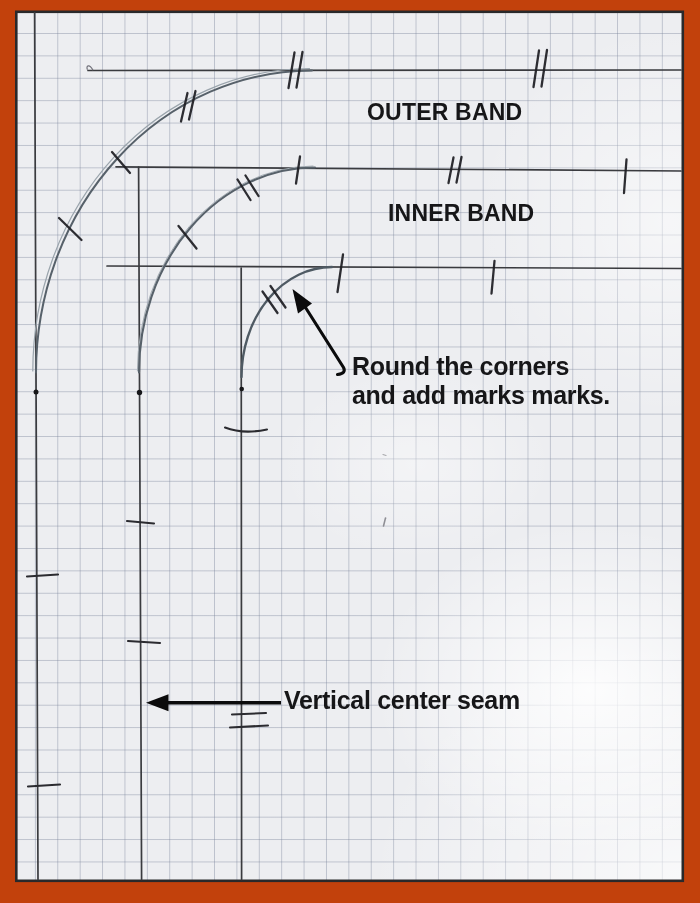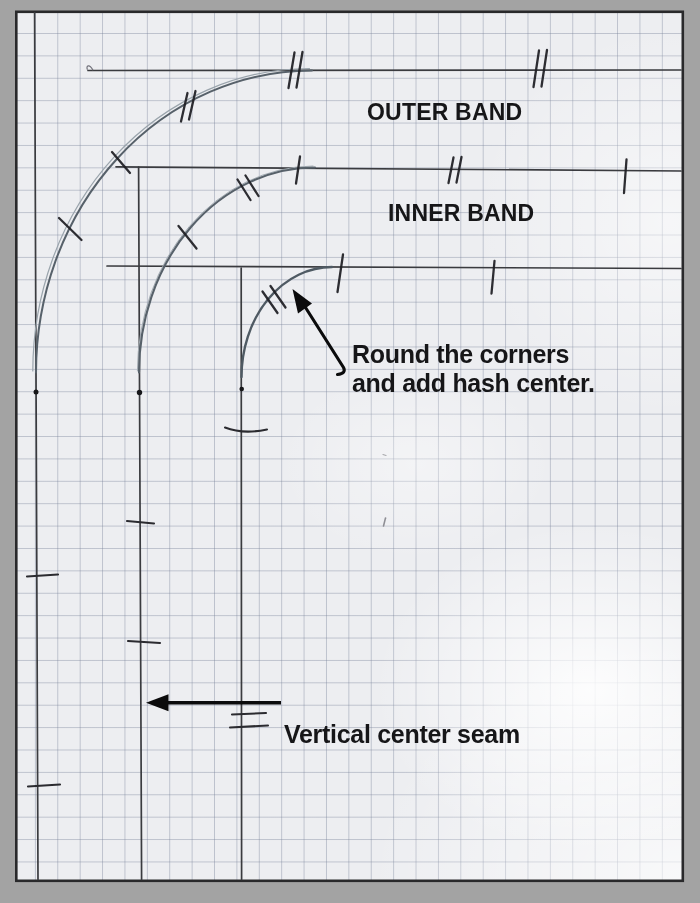"OUTER BAND" .stage { background: #a3a3a3 -> #c2410c }
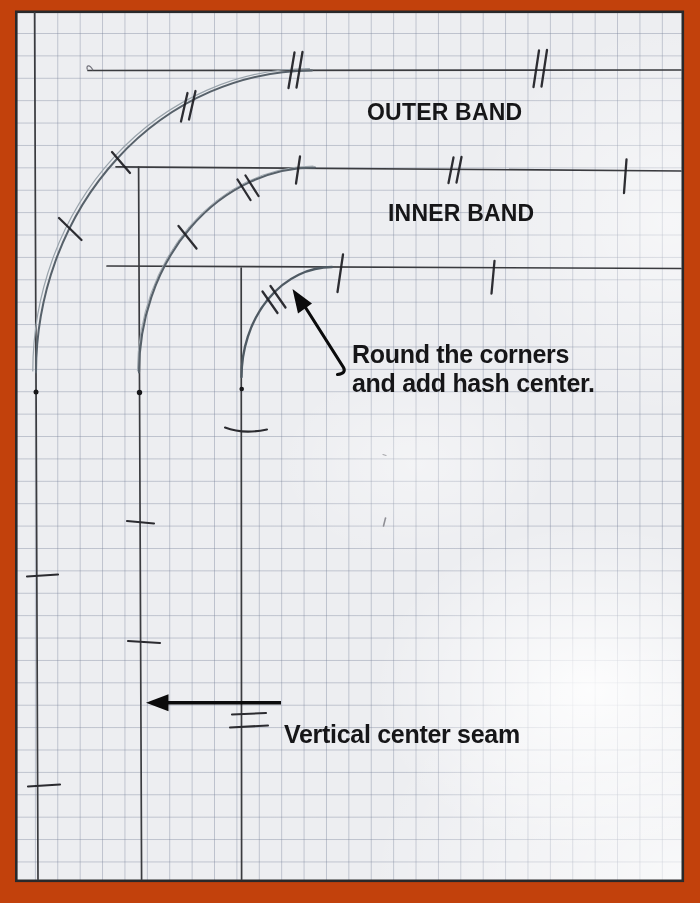"Round the corners" .note { top: 340px -> 352px }
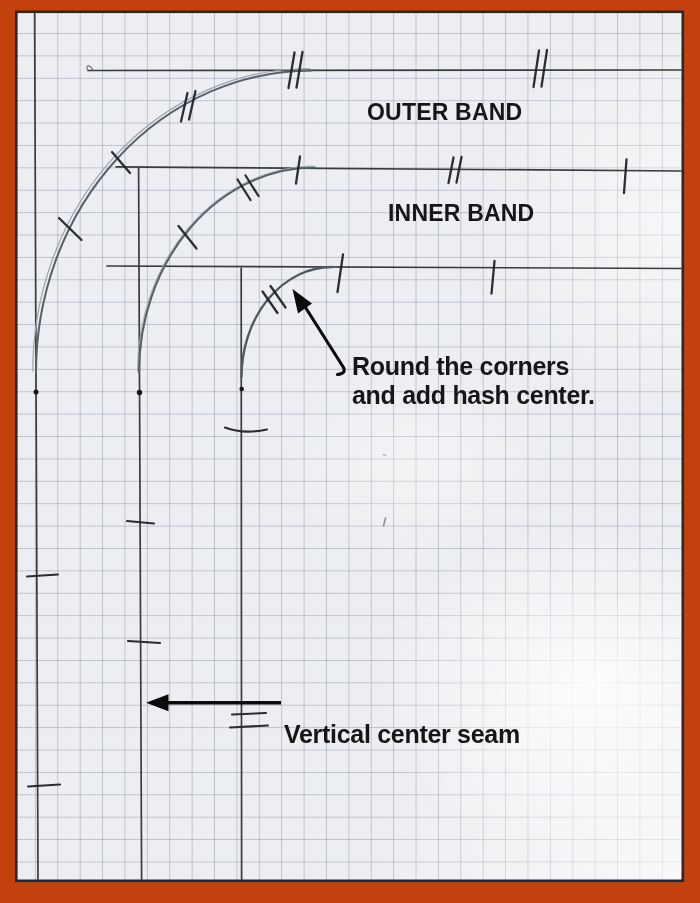"and add hash center." div { text: hash center -> marks marks }
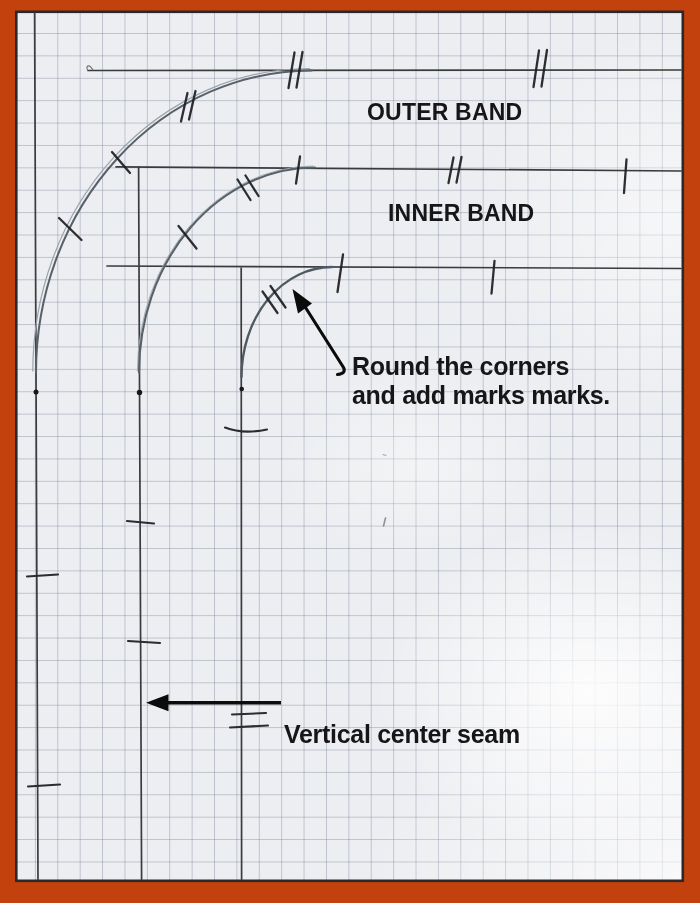"Vertical center seam" #seam-label { margin-top: 34px -> none }
